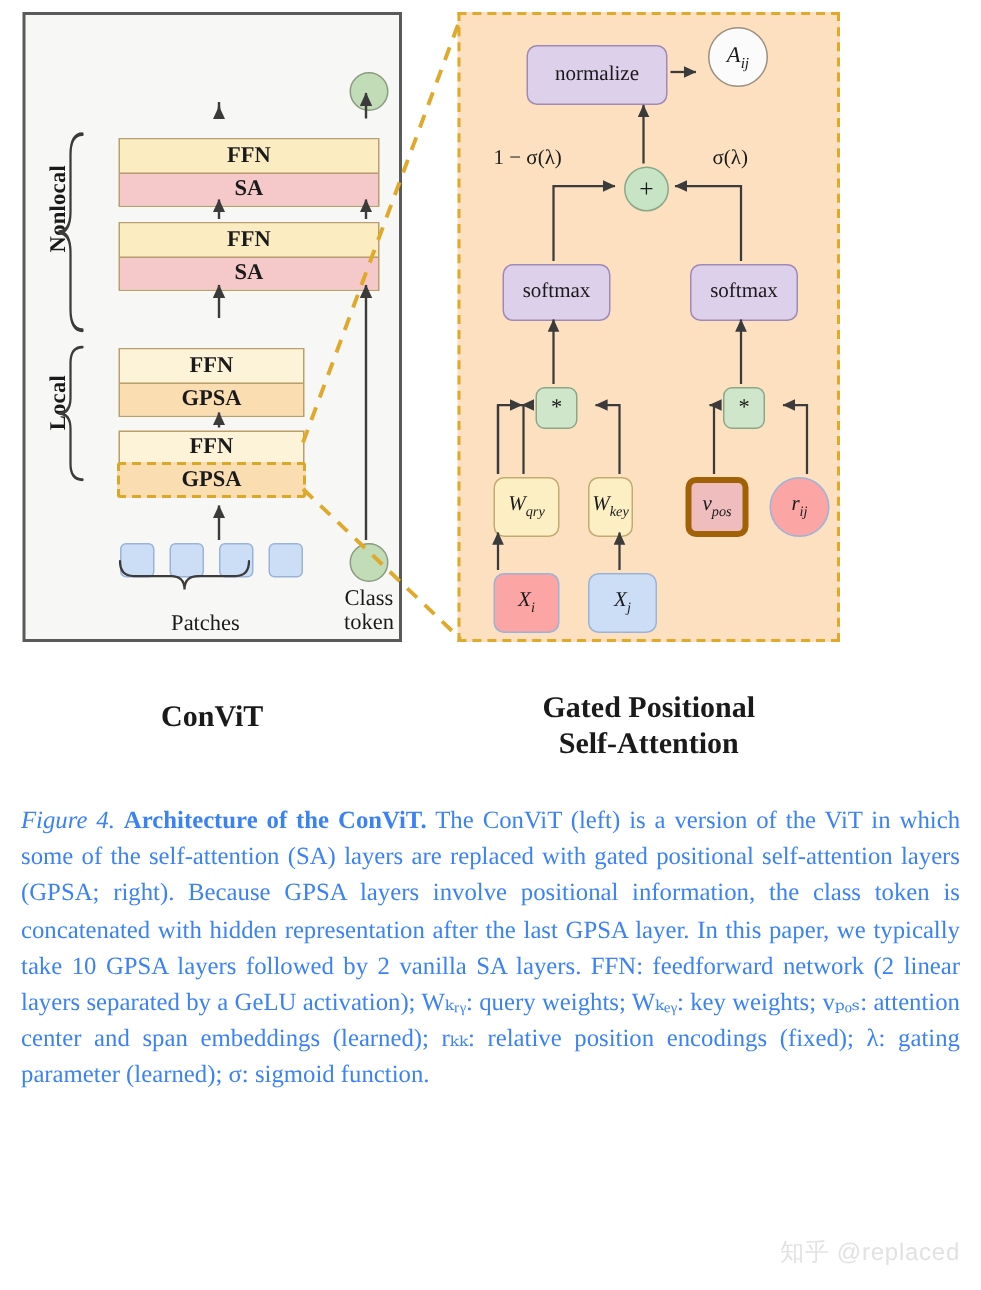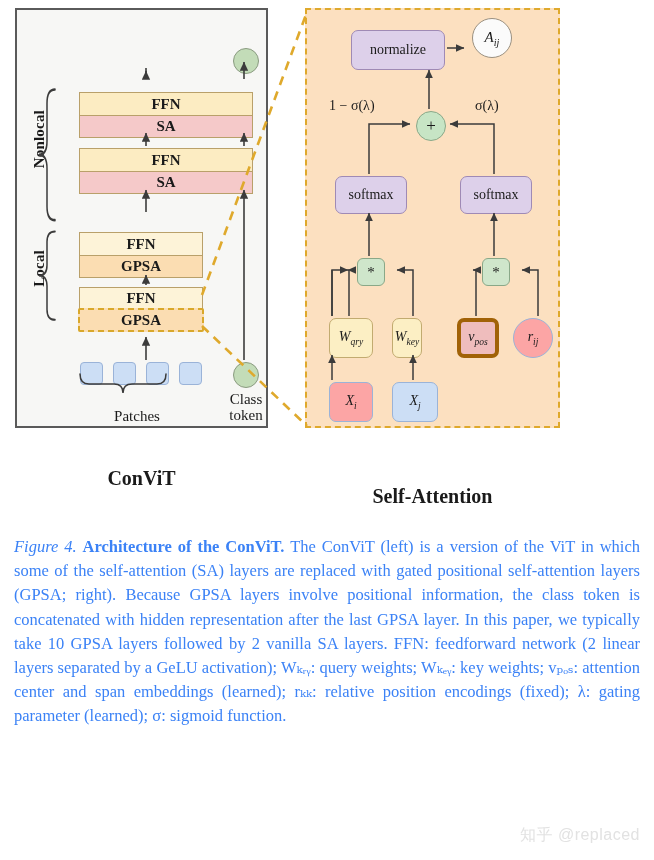"Gated Positional" span { html: none -> <span>Gated Positional</span> }
